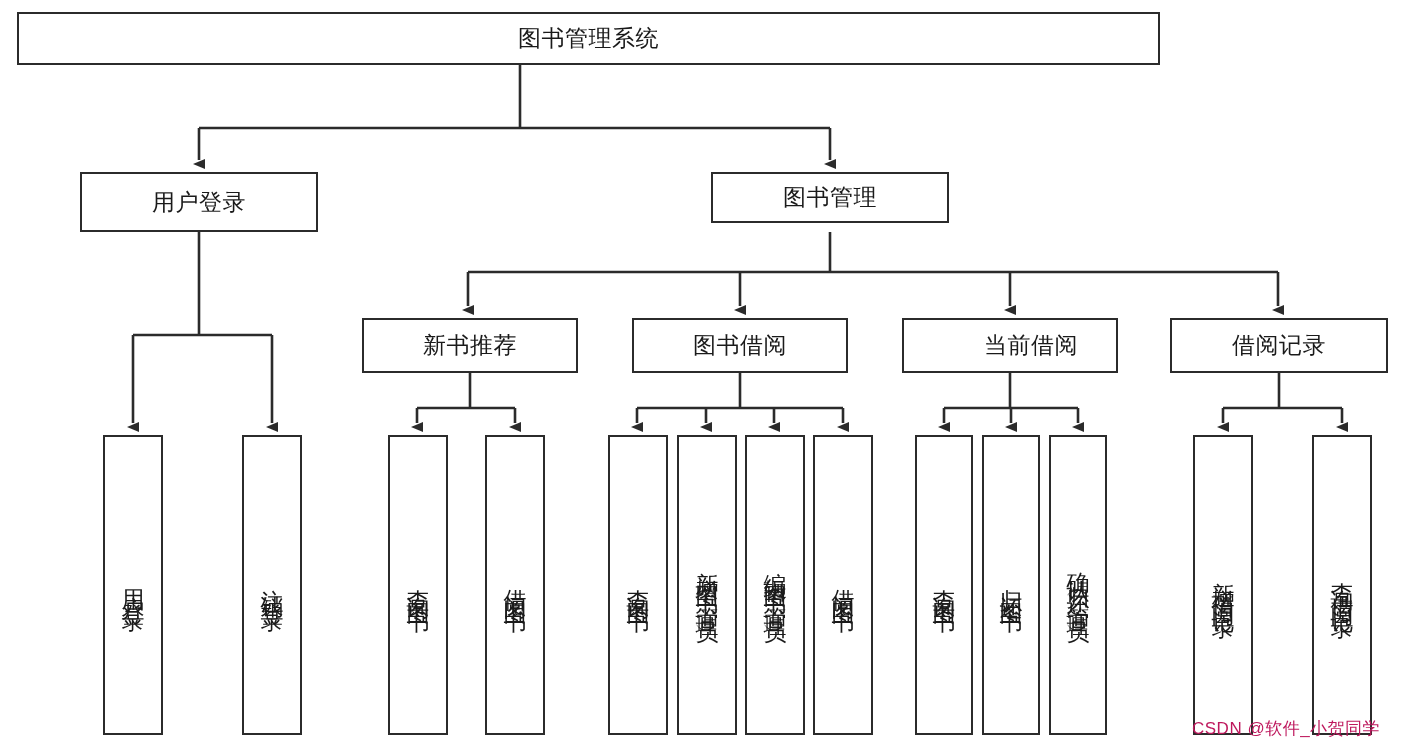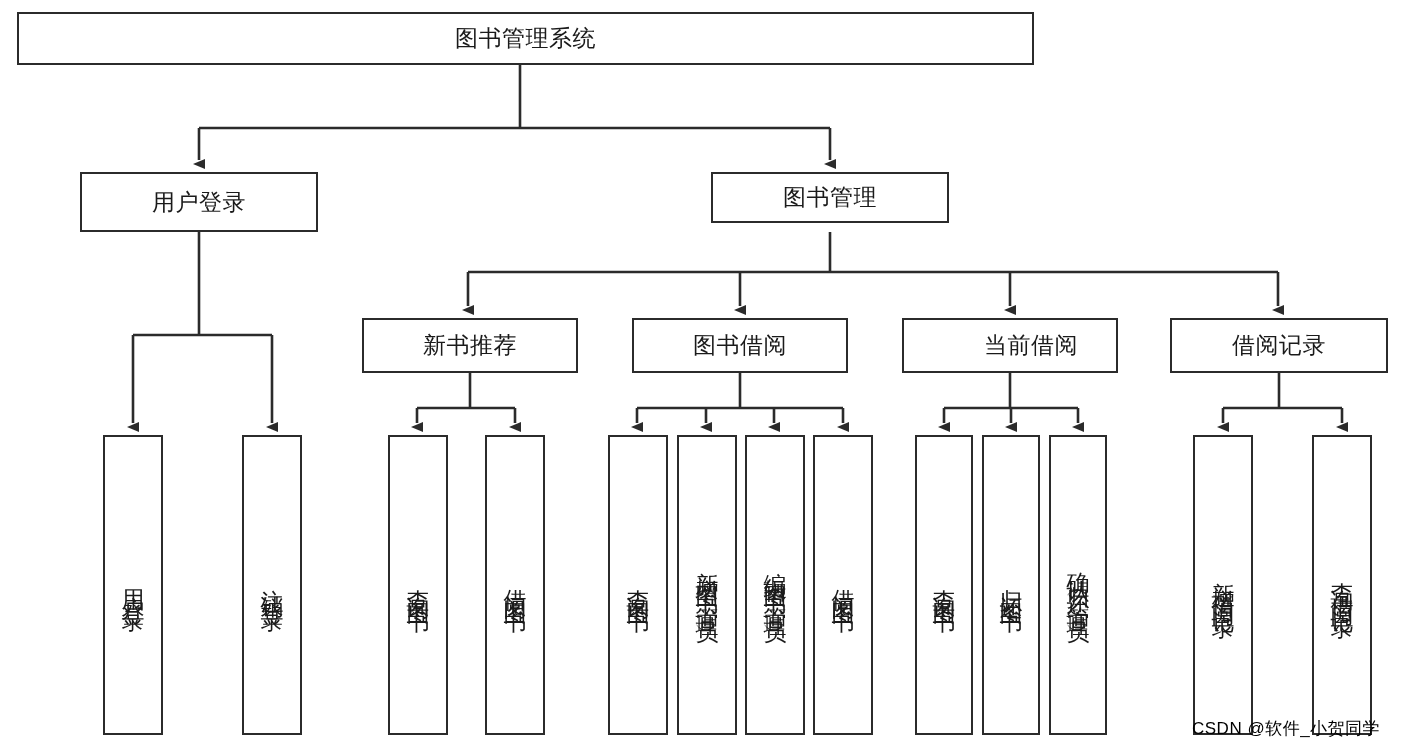"图书管理系统" div.node { width: 1017px -> 1143px }
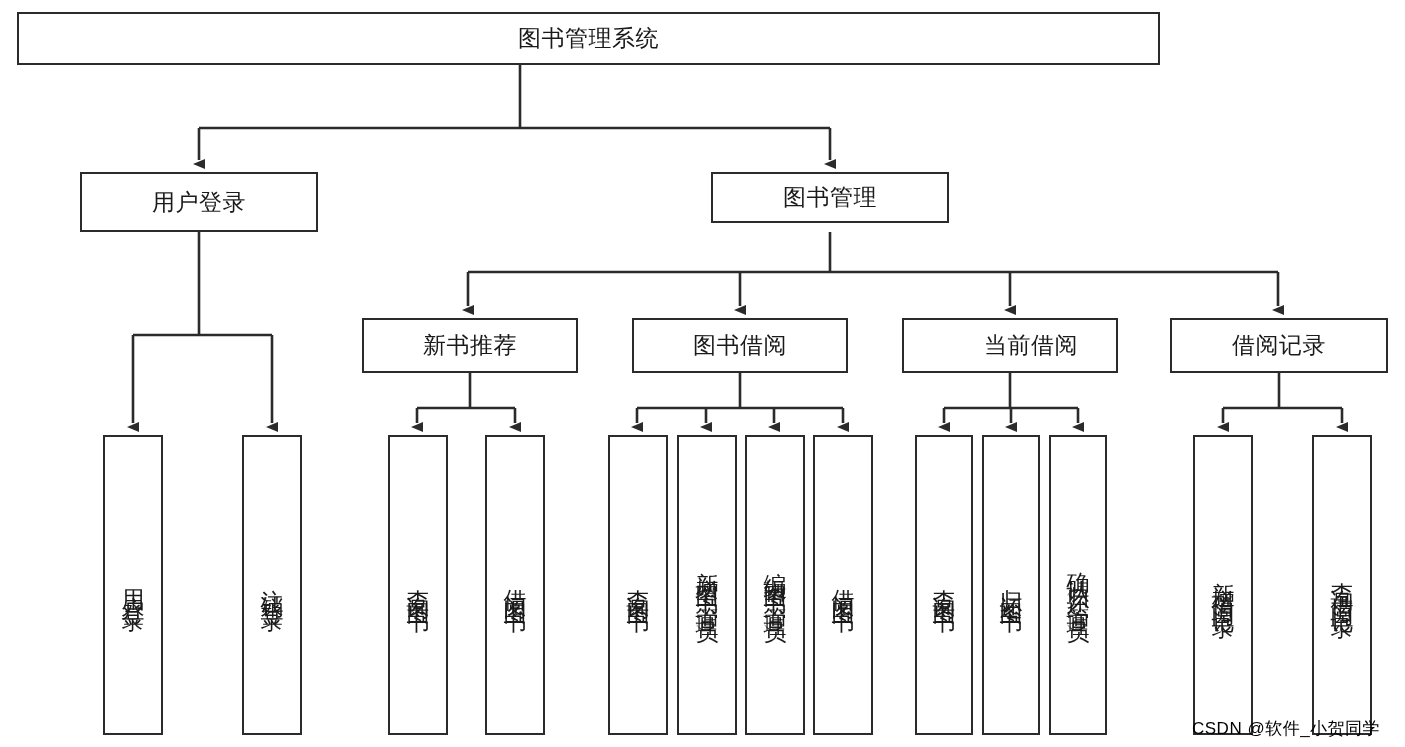"CSDN @软件_小贺同学" .watermark { color: #000000 -> #be185d }
